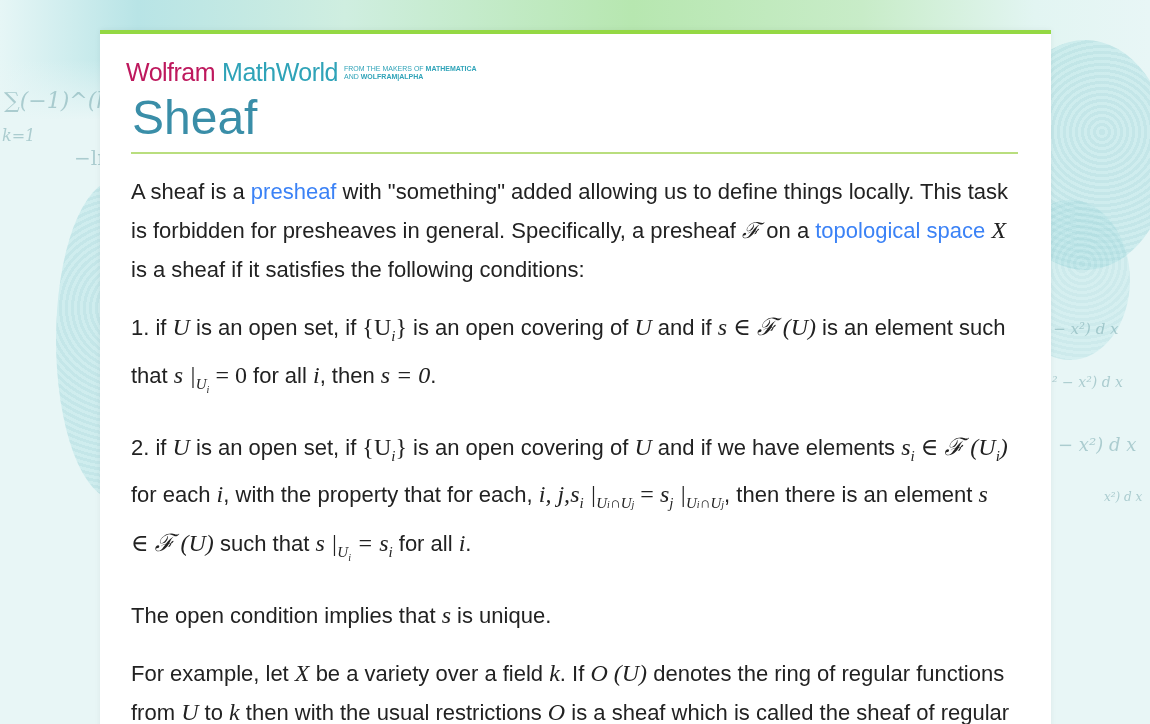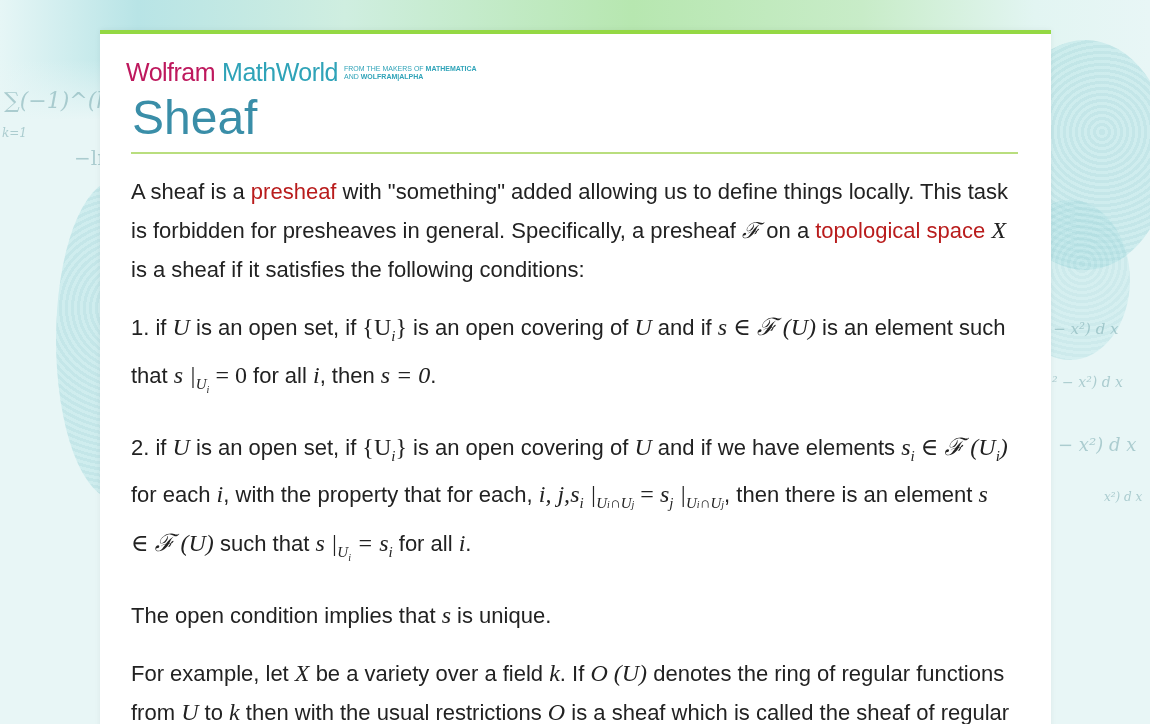"k=1" div.bg-formula { font-size: 12px -> 16px }
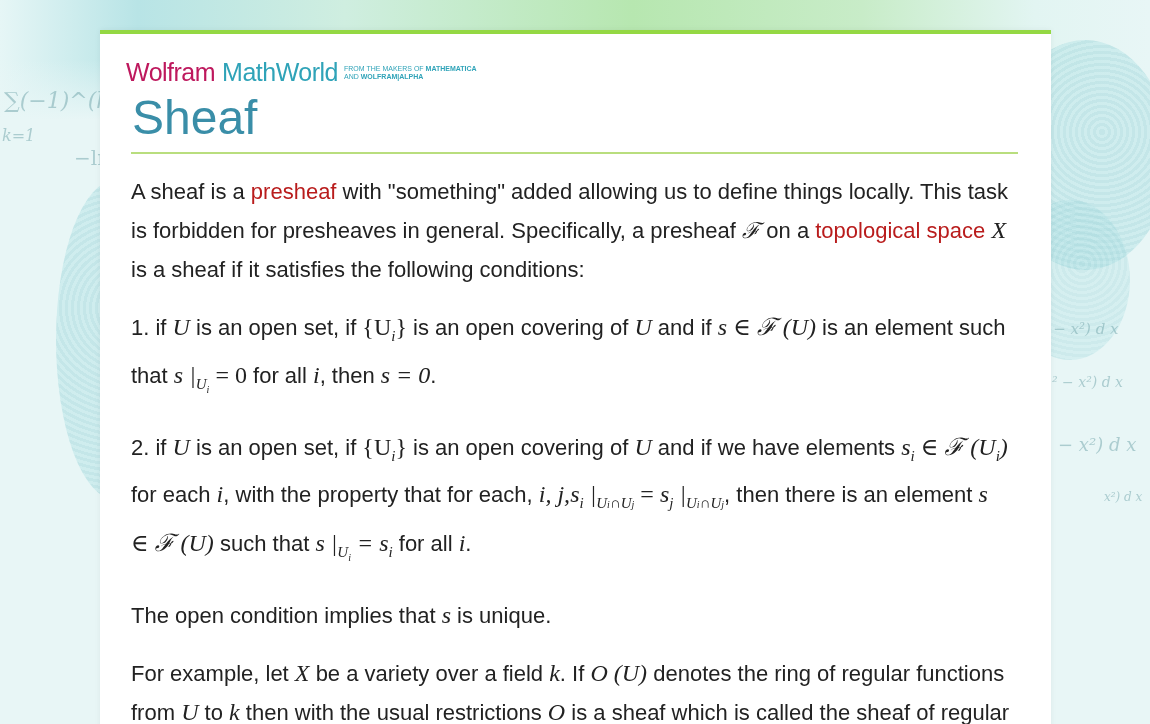"presheaf" .content a { color: #b91c1c -> #3b82f6 }
